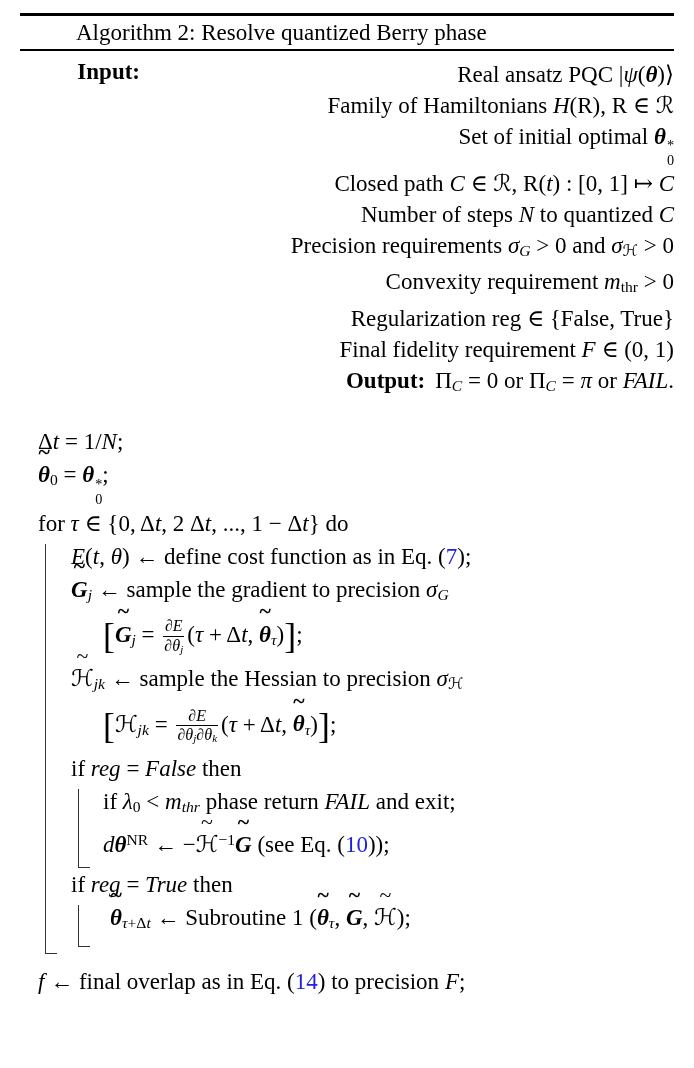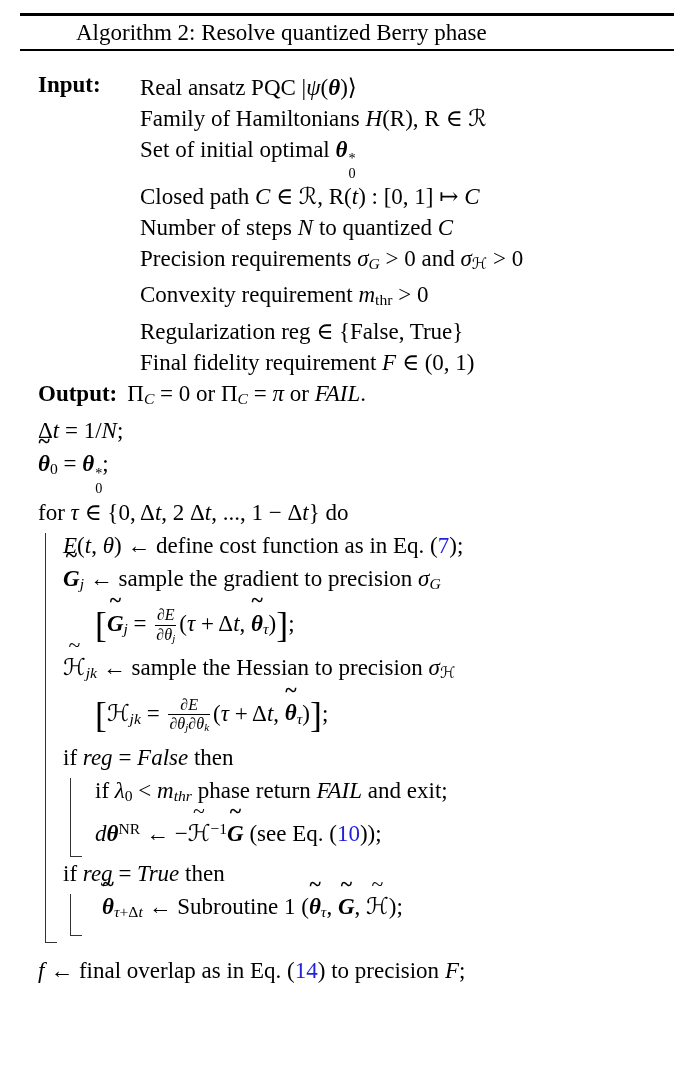"Input:" .io { padding-top: 21px -> 8px; text-align: none -> right }
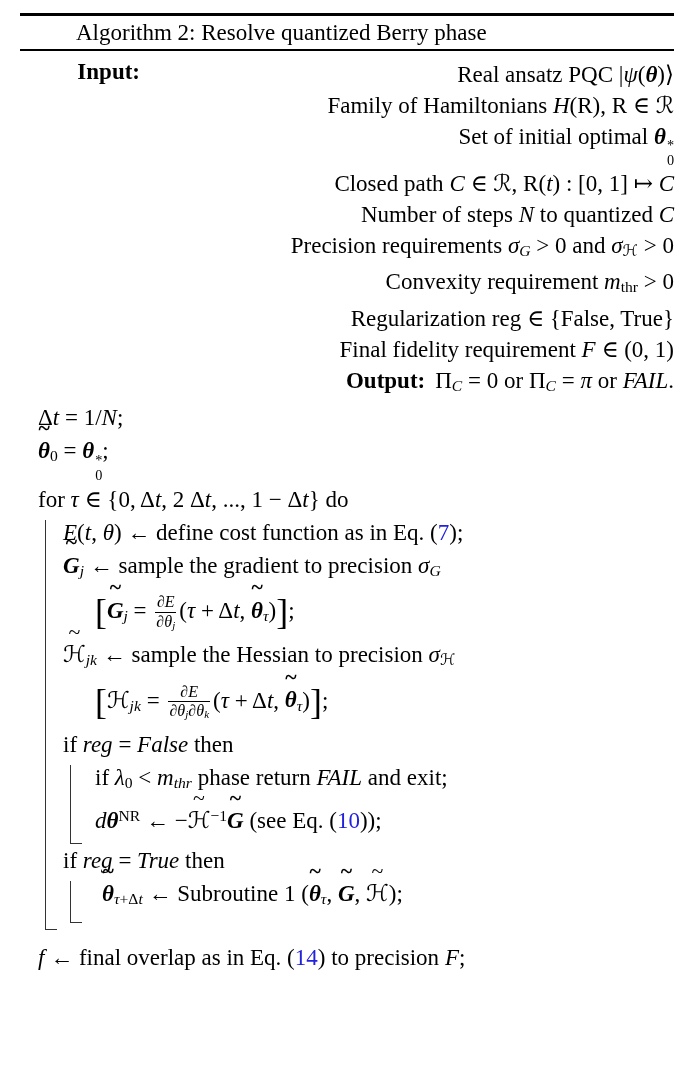"Δt = 1/N;" .stmts { margin-top: none -> 24px }
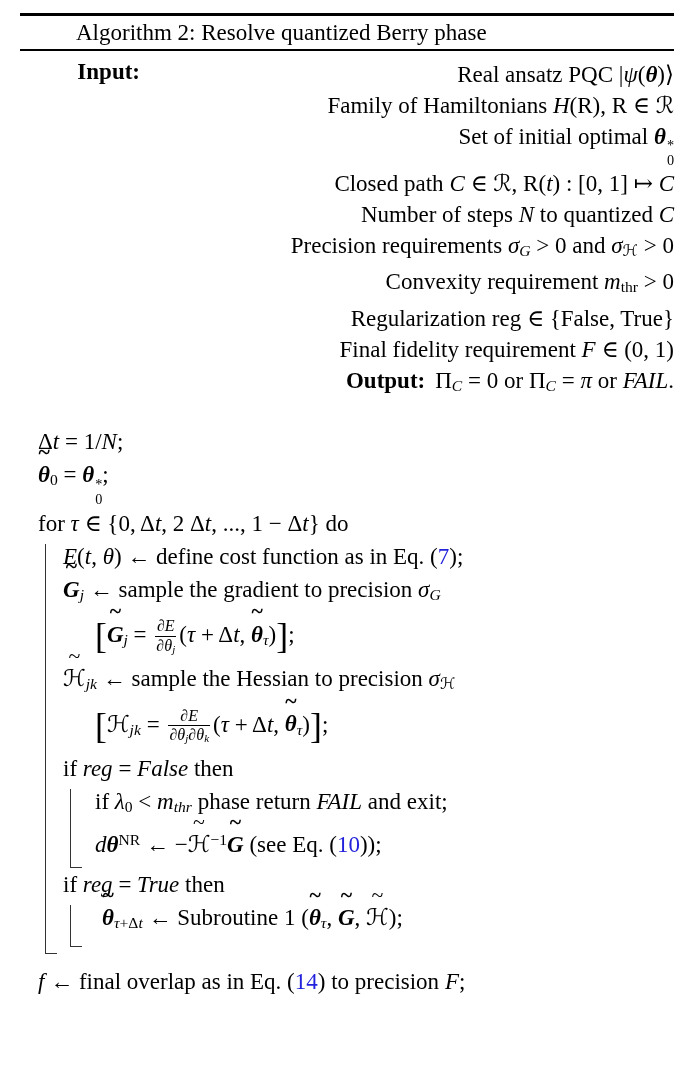"E(t, θ) ← define cost" .vblock { padding-left: 18px -> 26px }
